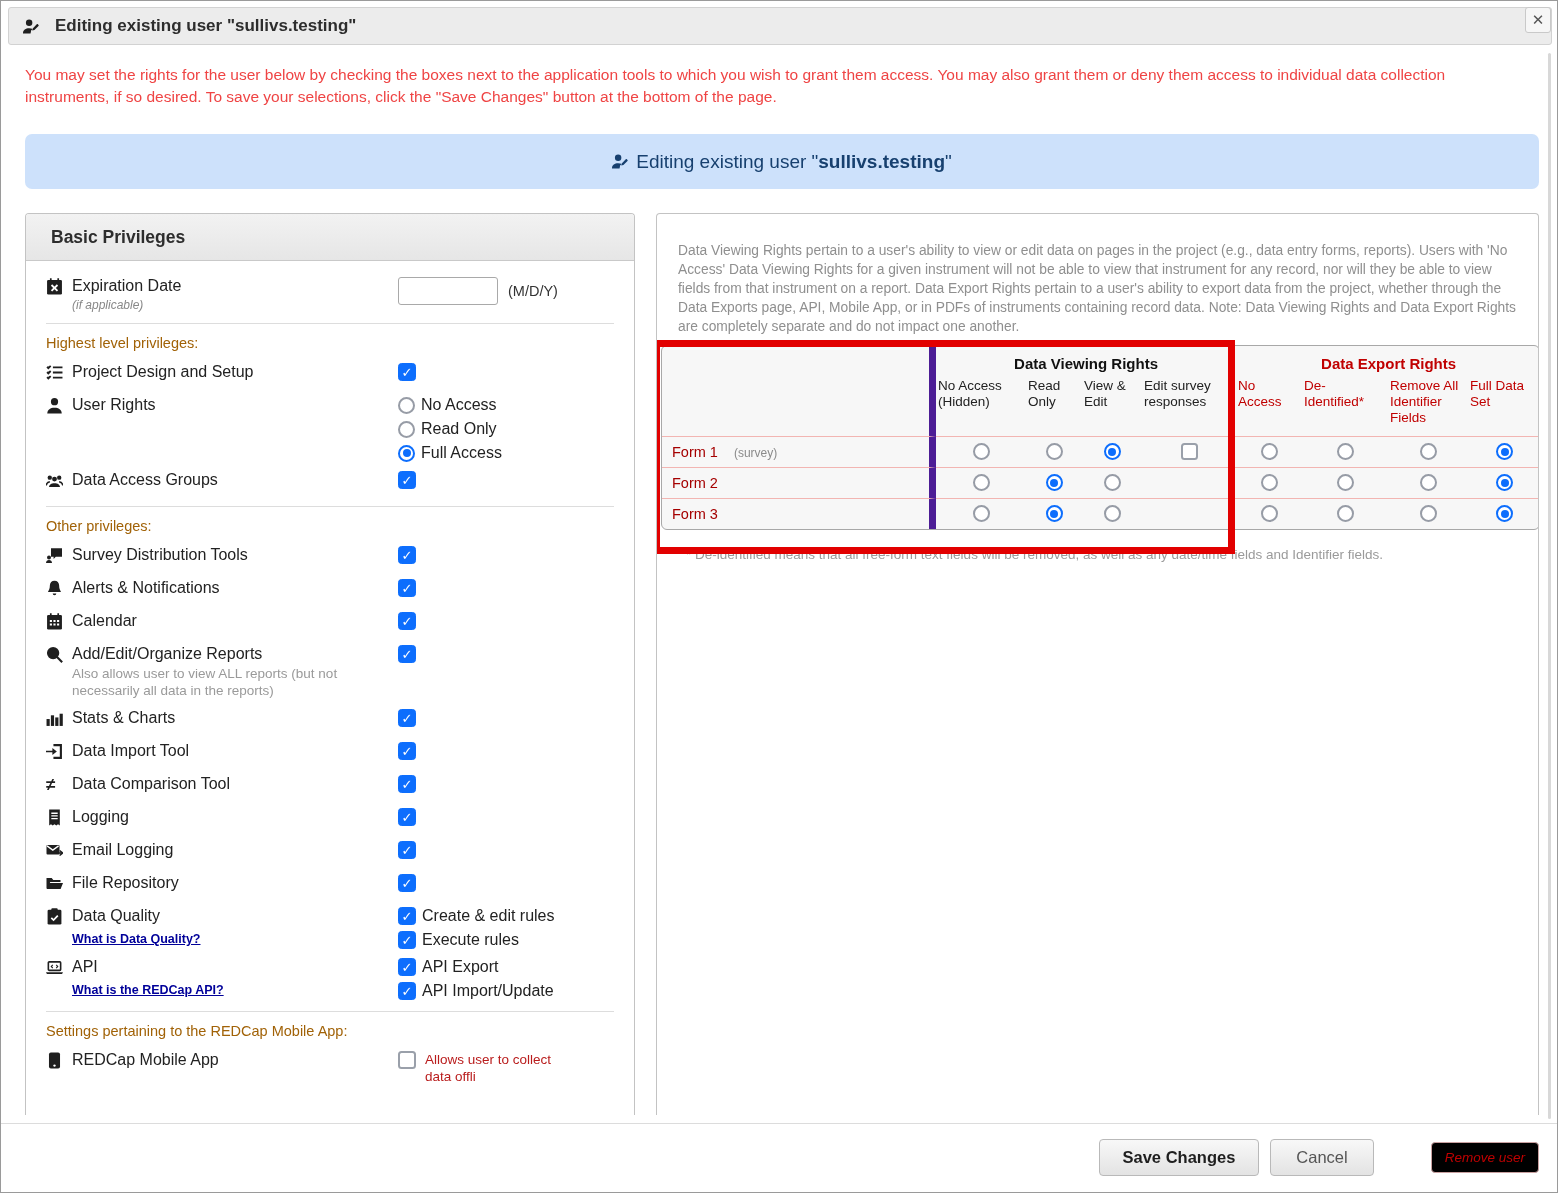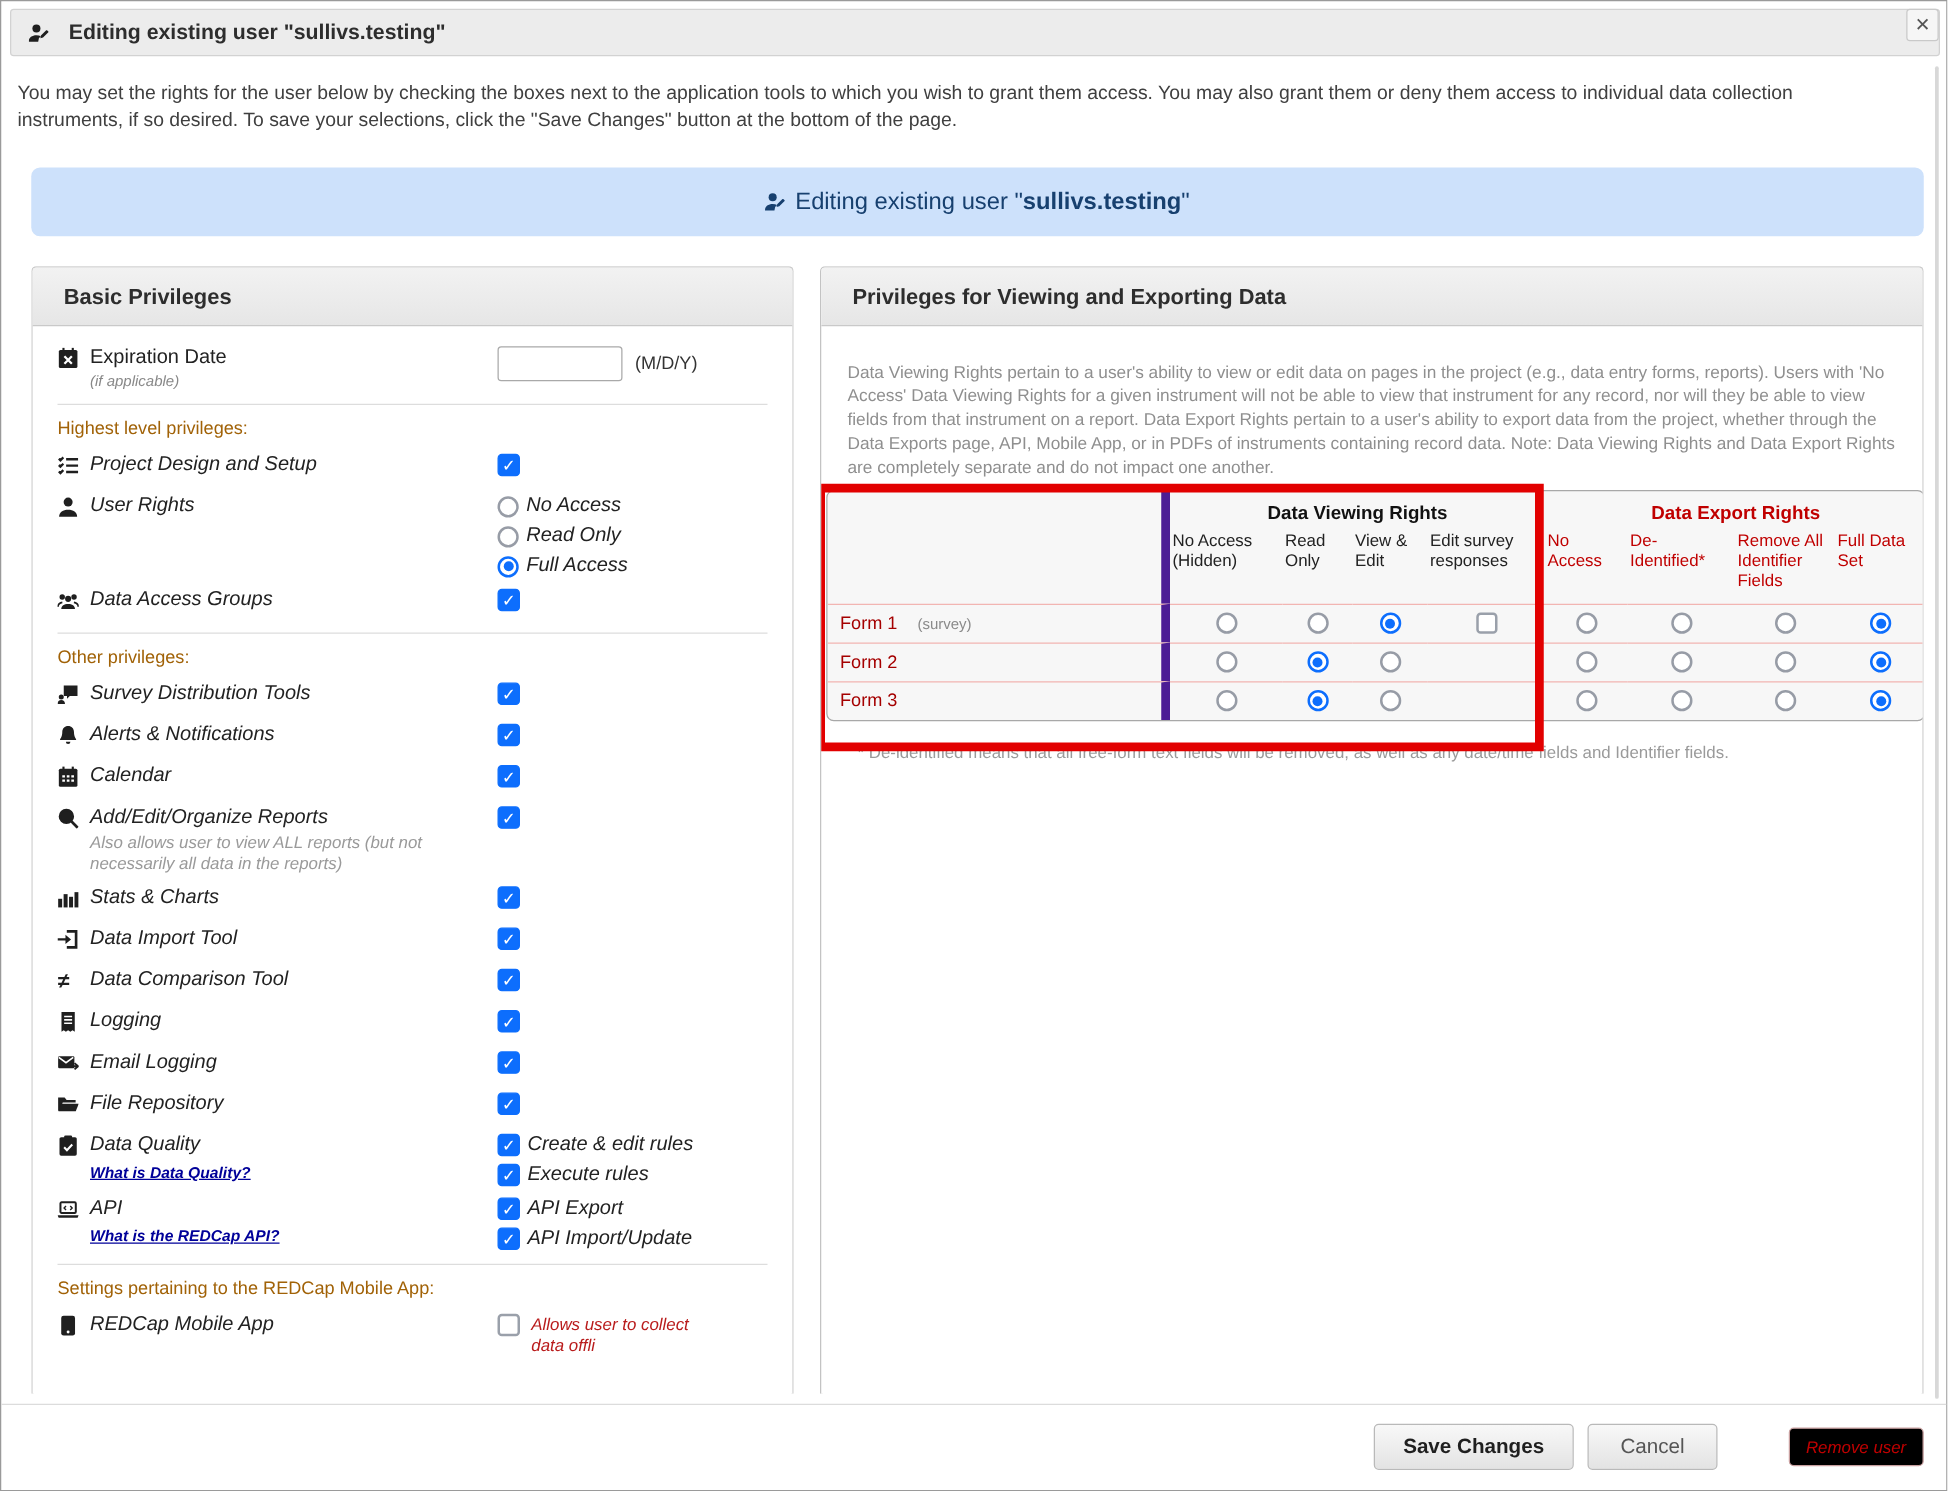"You may set the rights" #intro { color: #404040 -> #ef4444; left: 13px -> 24px }
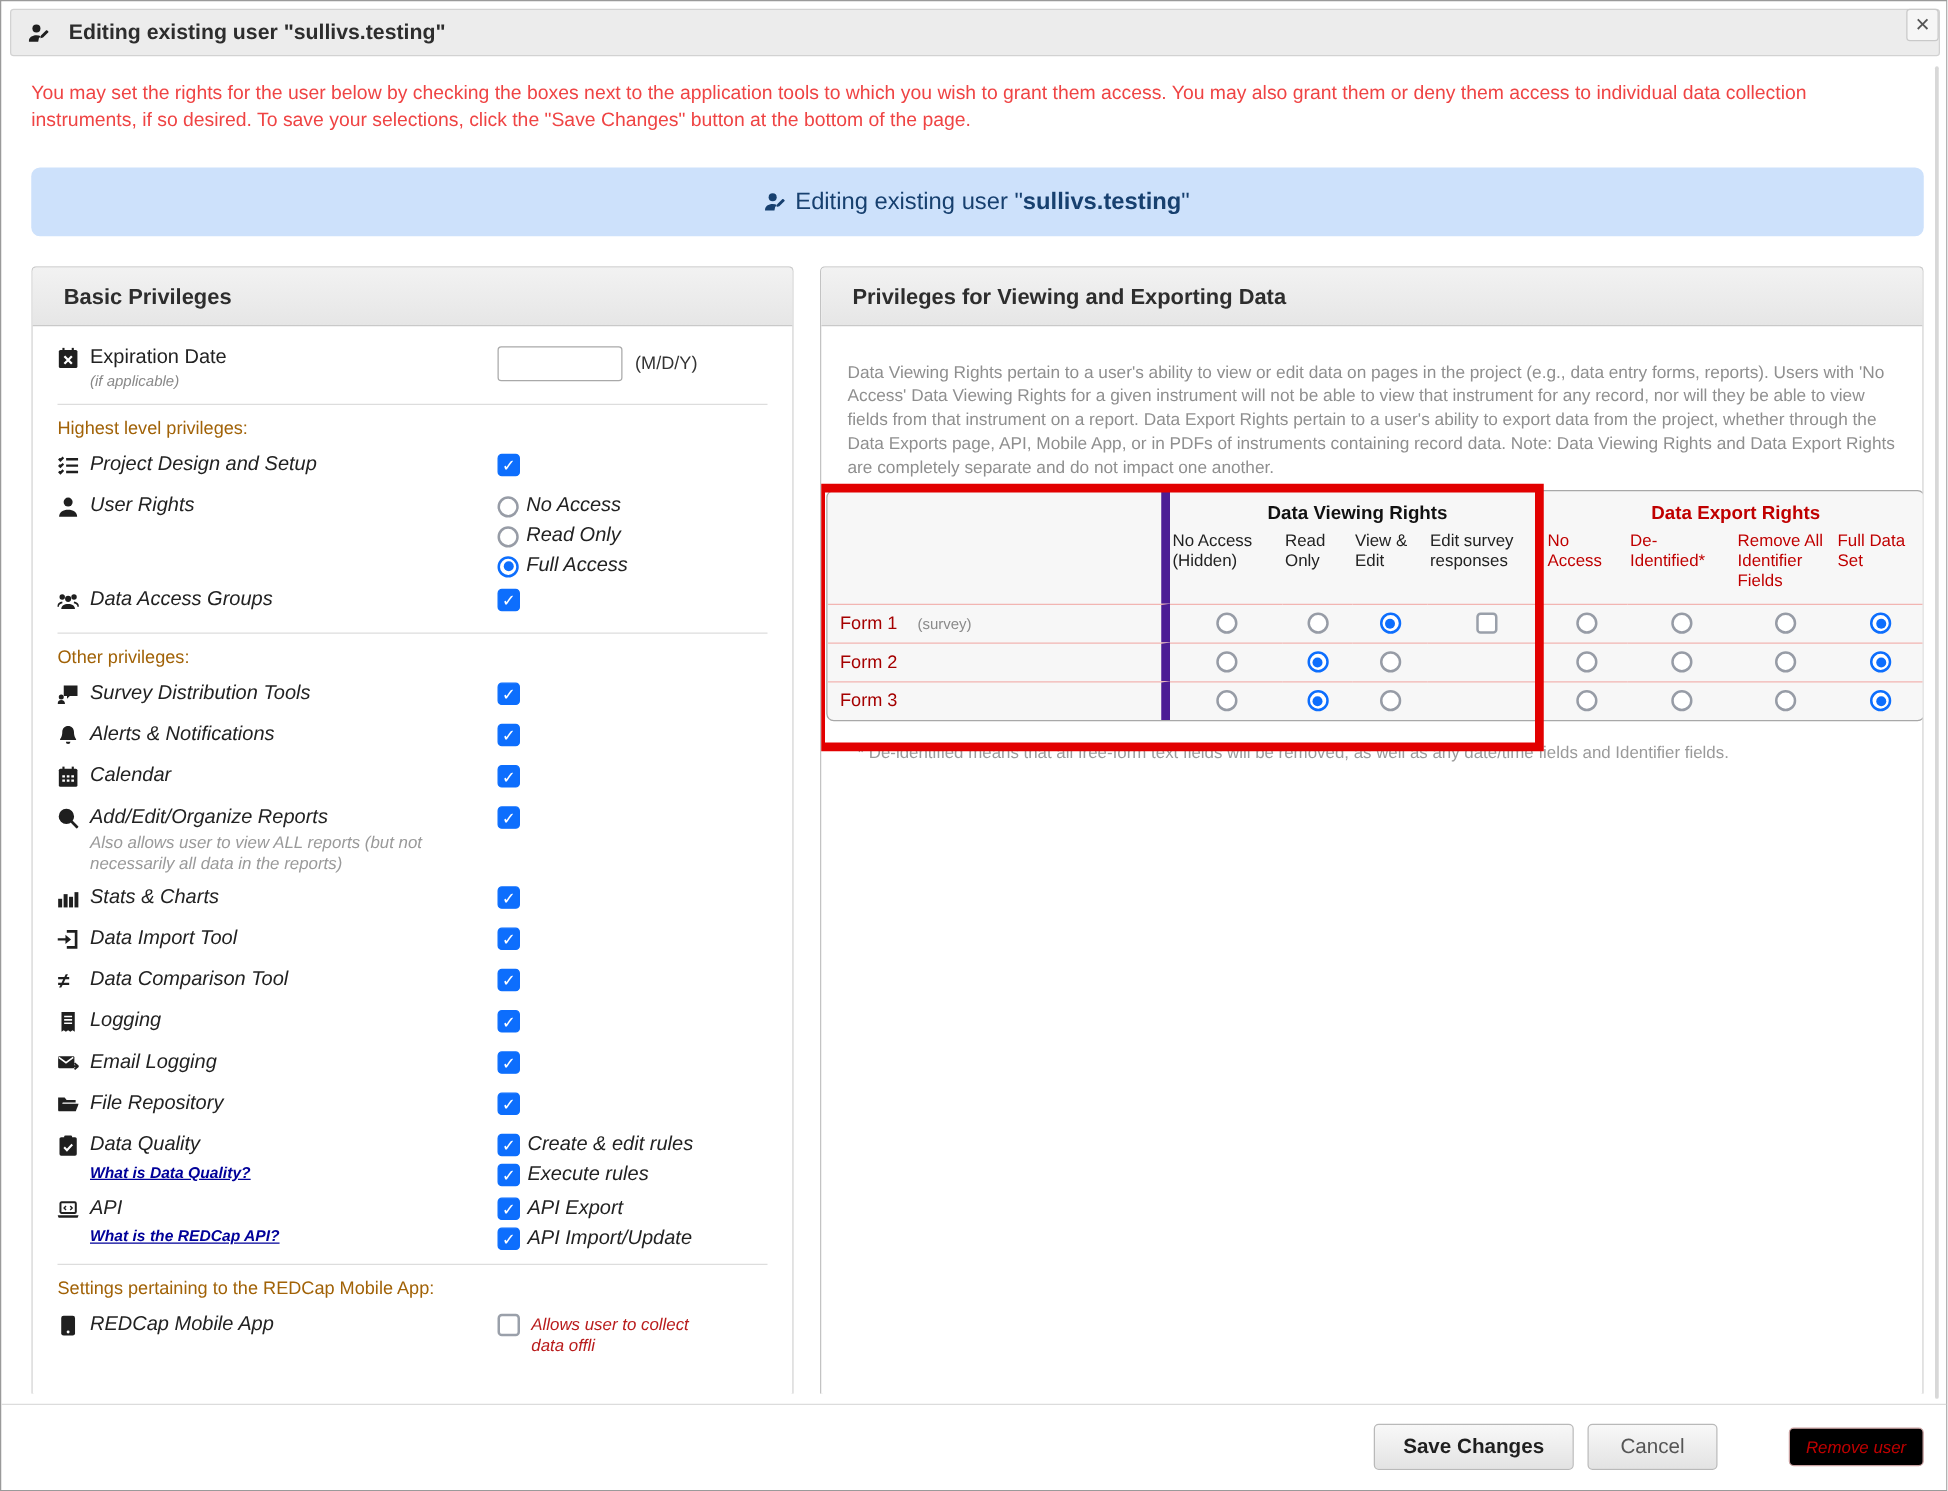"Privileges for Viewing and Exporting" div.panel-hd { html: <div>Privileges for Viewing and Exporting Data</div> -> none }
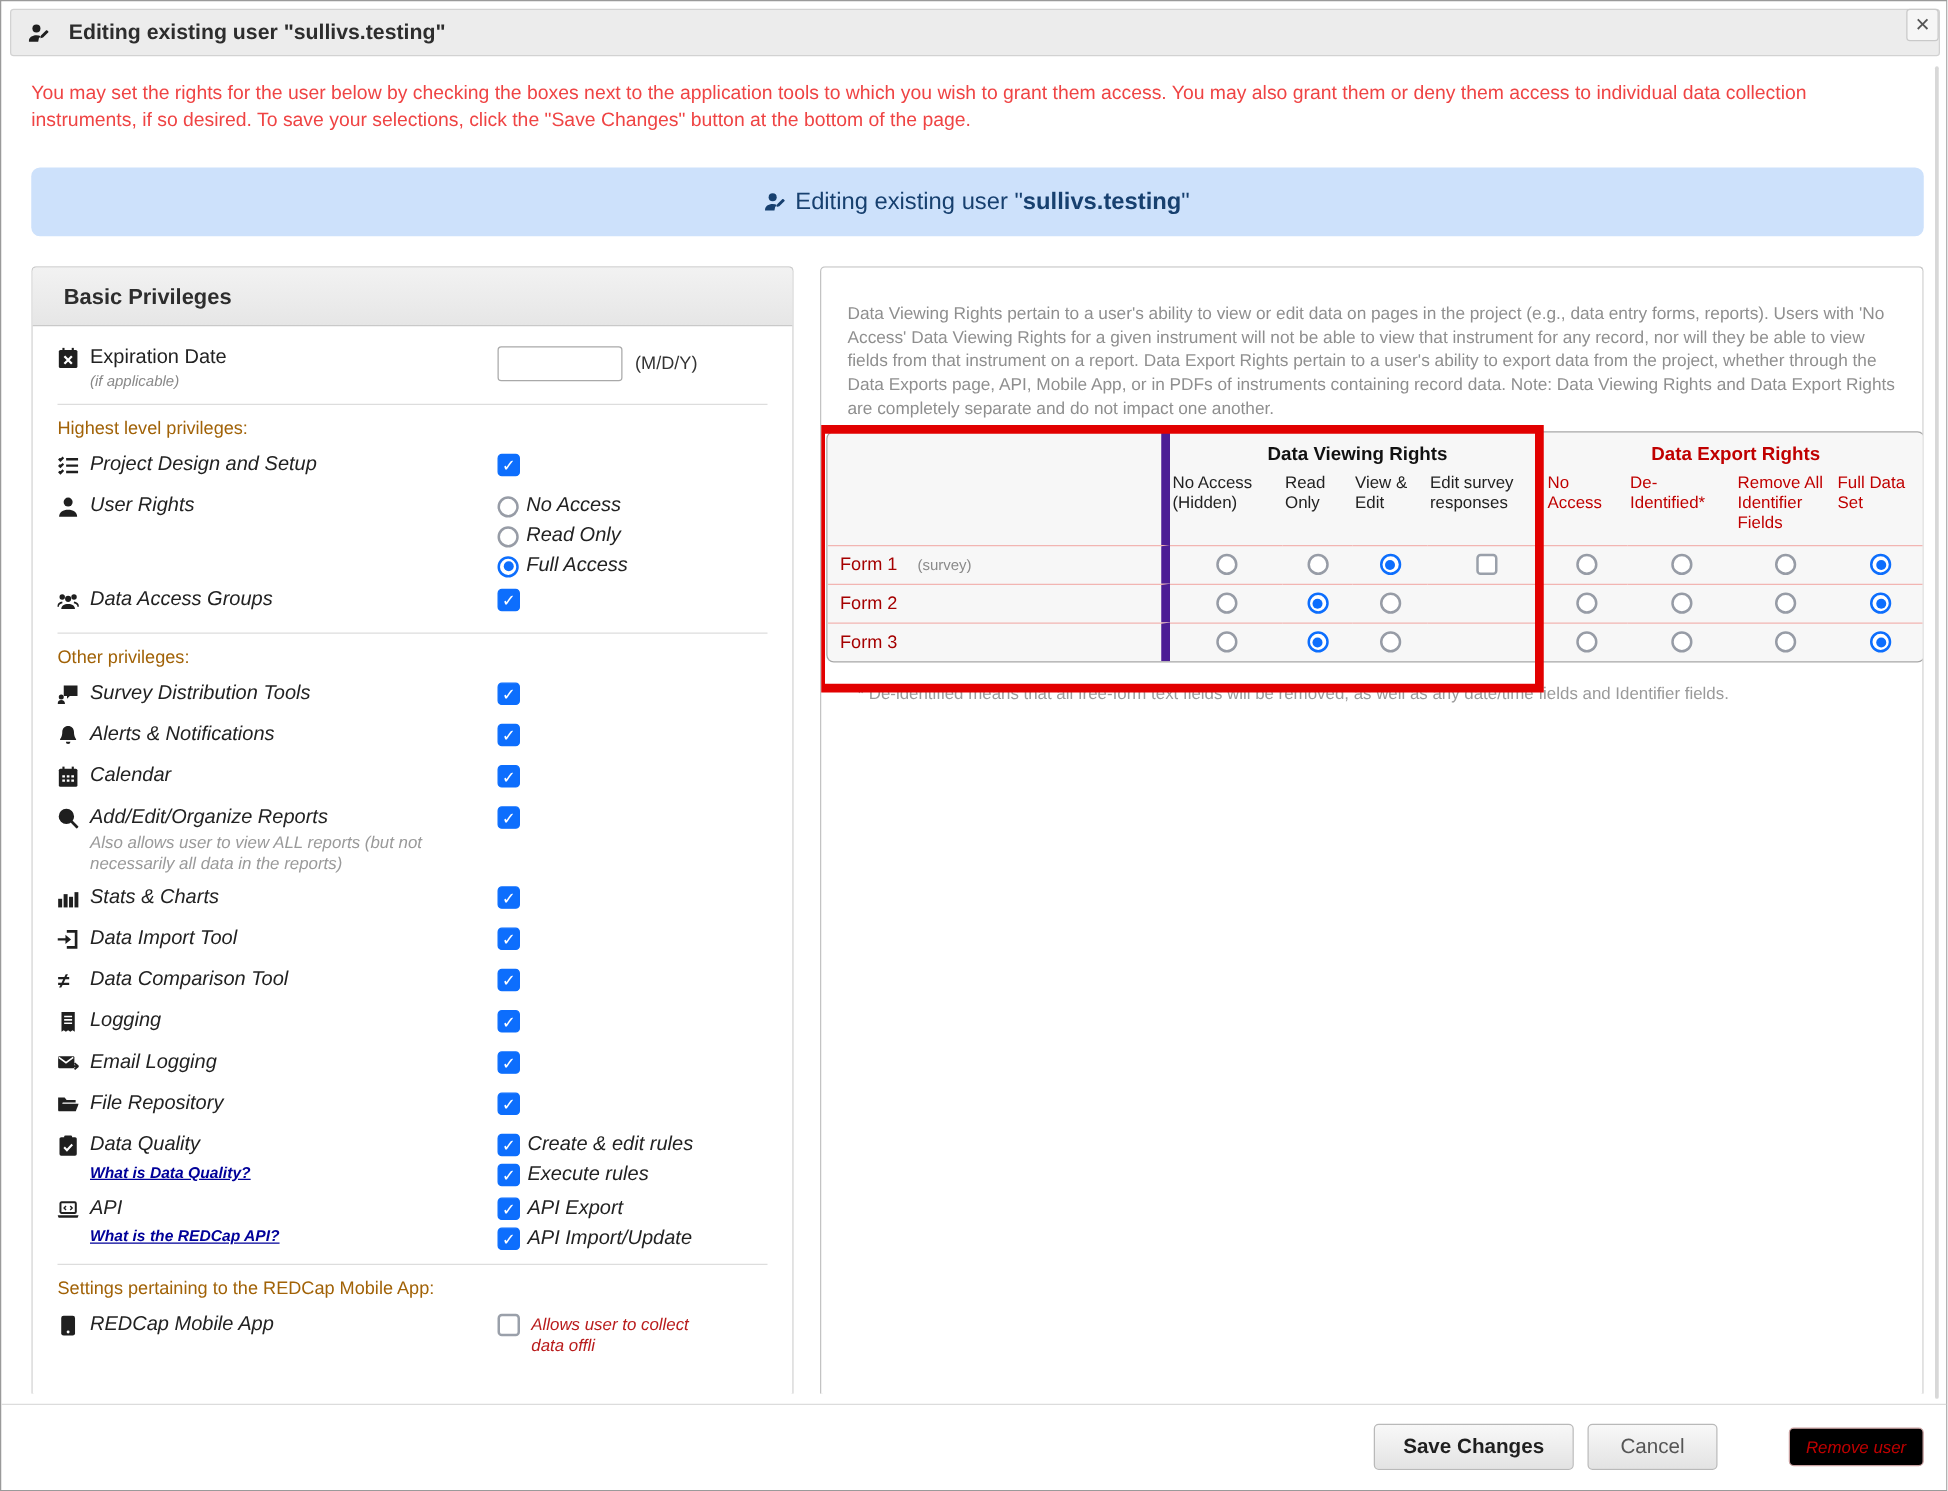"Project Design and Setup" .b-row { font-style: italic -> none }
